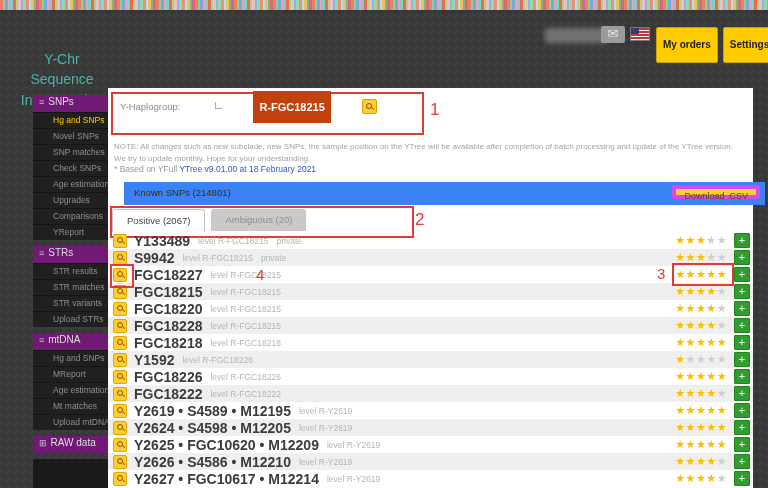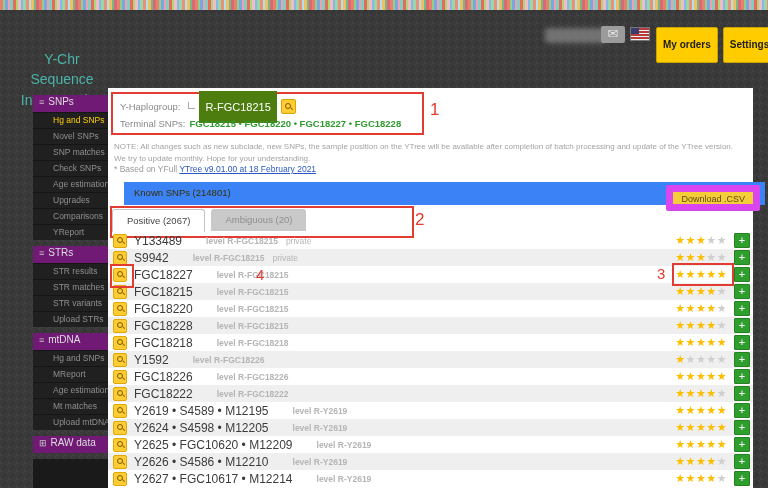"Y-Haplogroup:" .hapline { gap: none -> 27px }
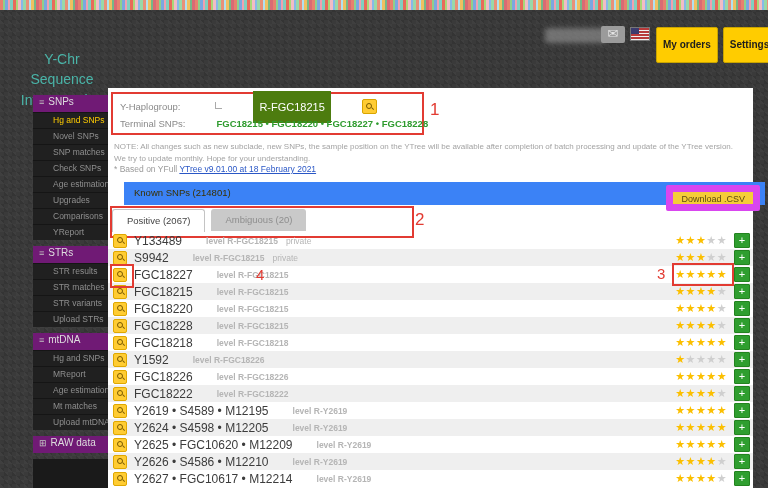"R-FGC18215" .hapbadge { background: #4d7c0f -> #c2410c; font-weight: normal -> bold }
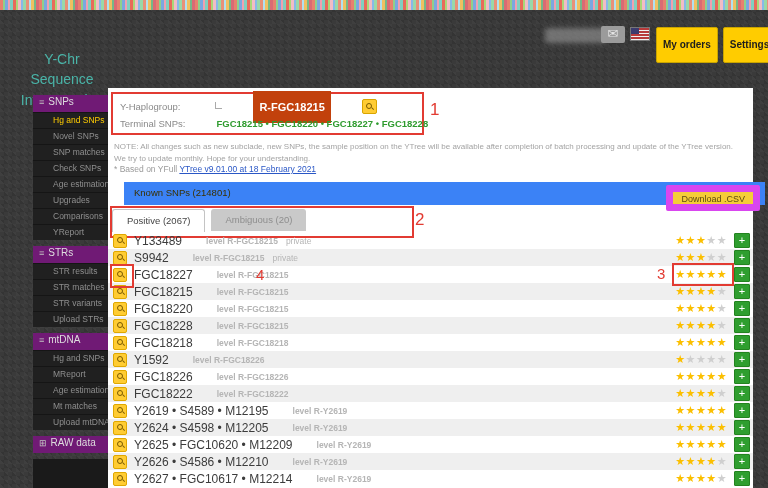"Terminal SNPs:" div.hapline { html: <div> <span>Terminal SNPs:</span> <span>FGC18215 • FGC18220 • FGC18227 • FGC18228</span> </div> -> none }
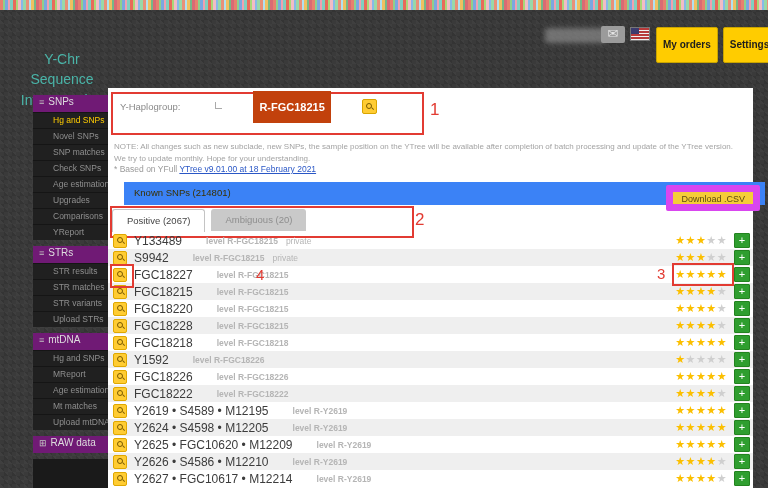"YTree v9.01.00 at 18 February" .based a { text-decoration: underline -> none }
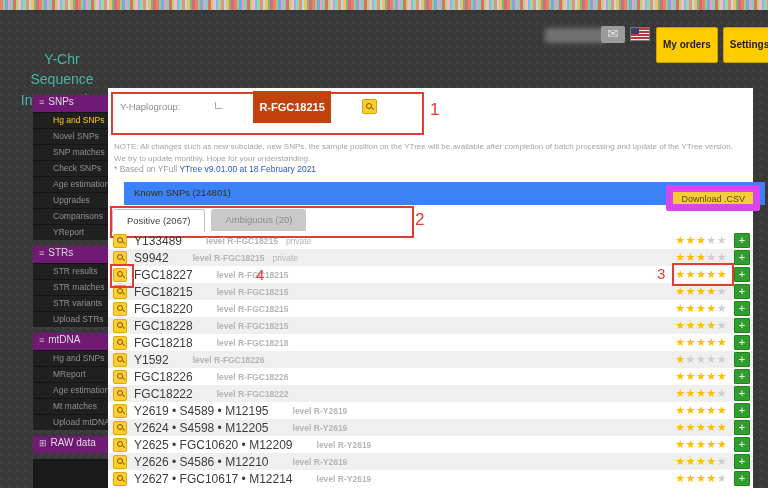"Download .CSV" .dl-btn { border: 7px solid #d946ef -> 4px solid #d946ef; height: 26px -> 14px }
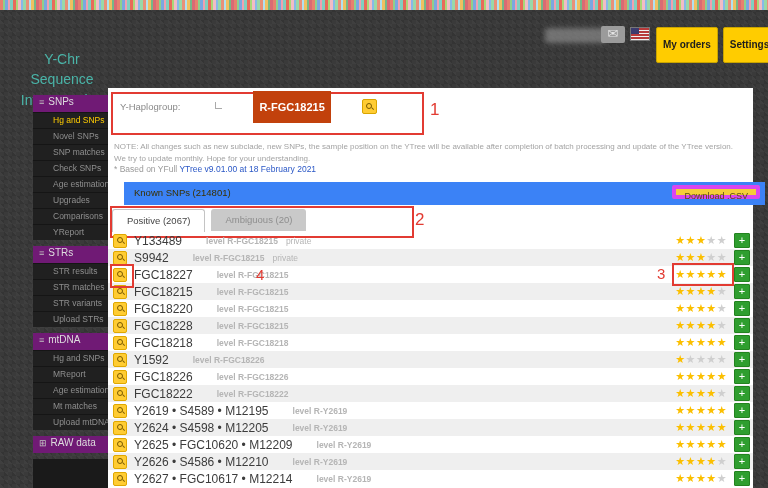"Y133489" .rname { font-size: 12px -> 14px; font-weight: normal -> bold }
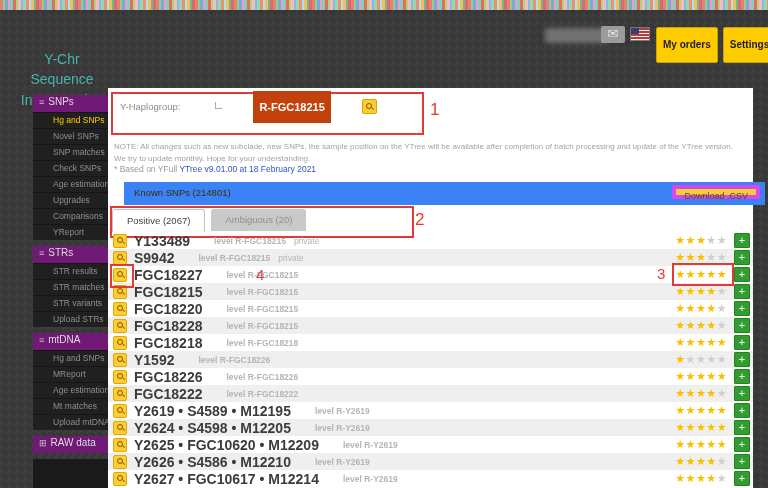"level R-FGC18215" .rlevel { font-weight: bold -> none; margin-left: 24px -> 8px }
